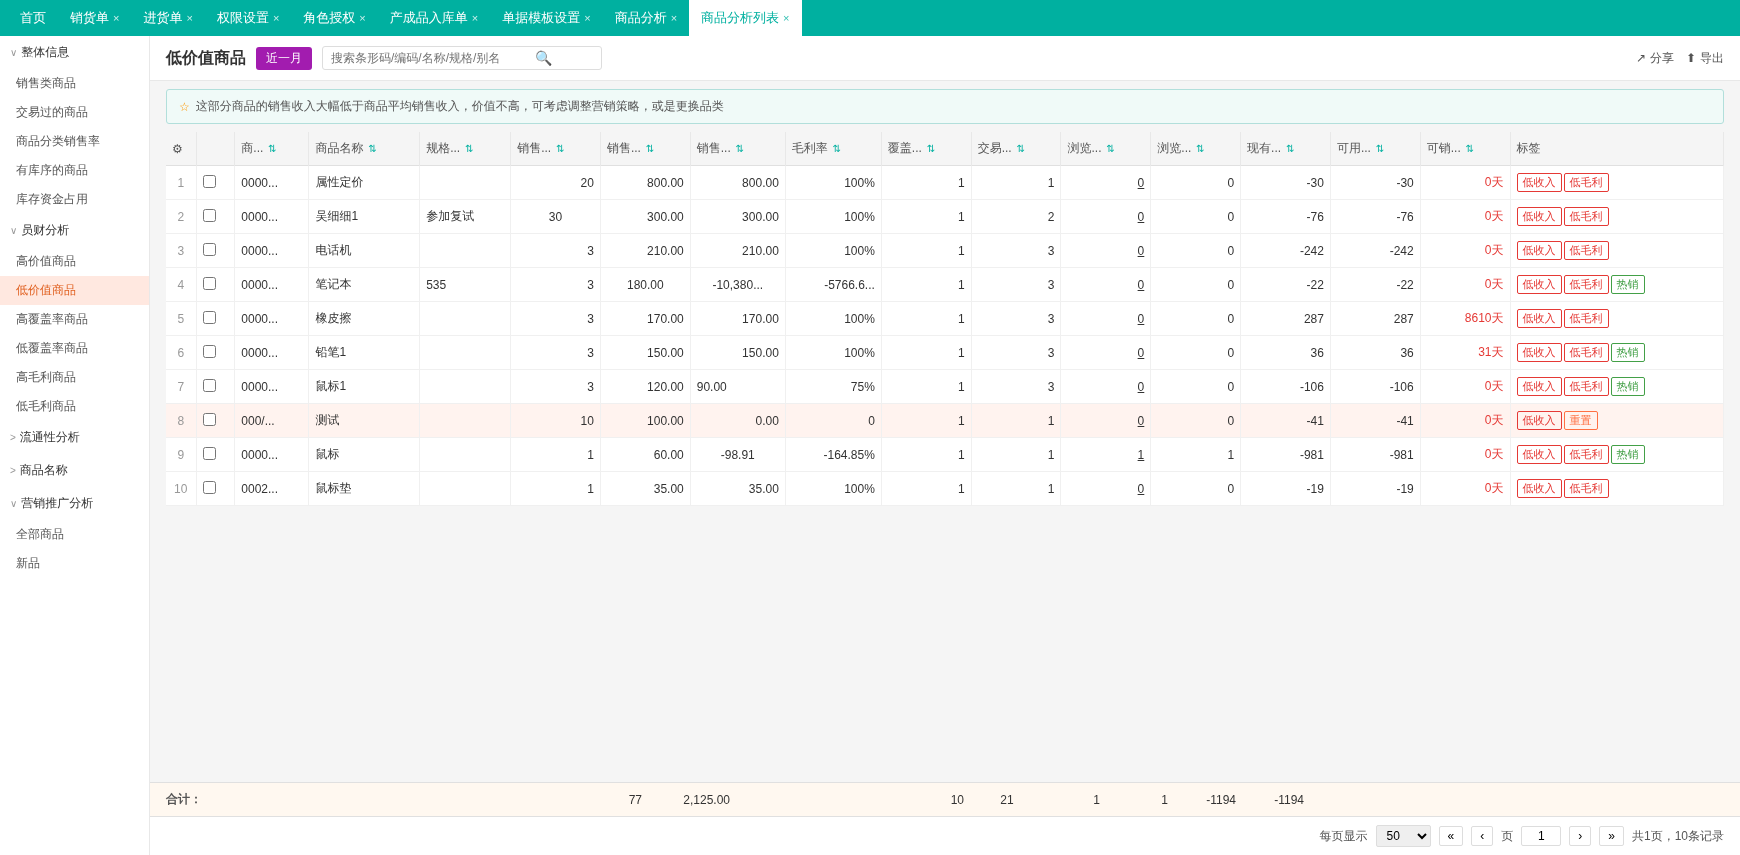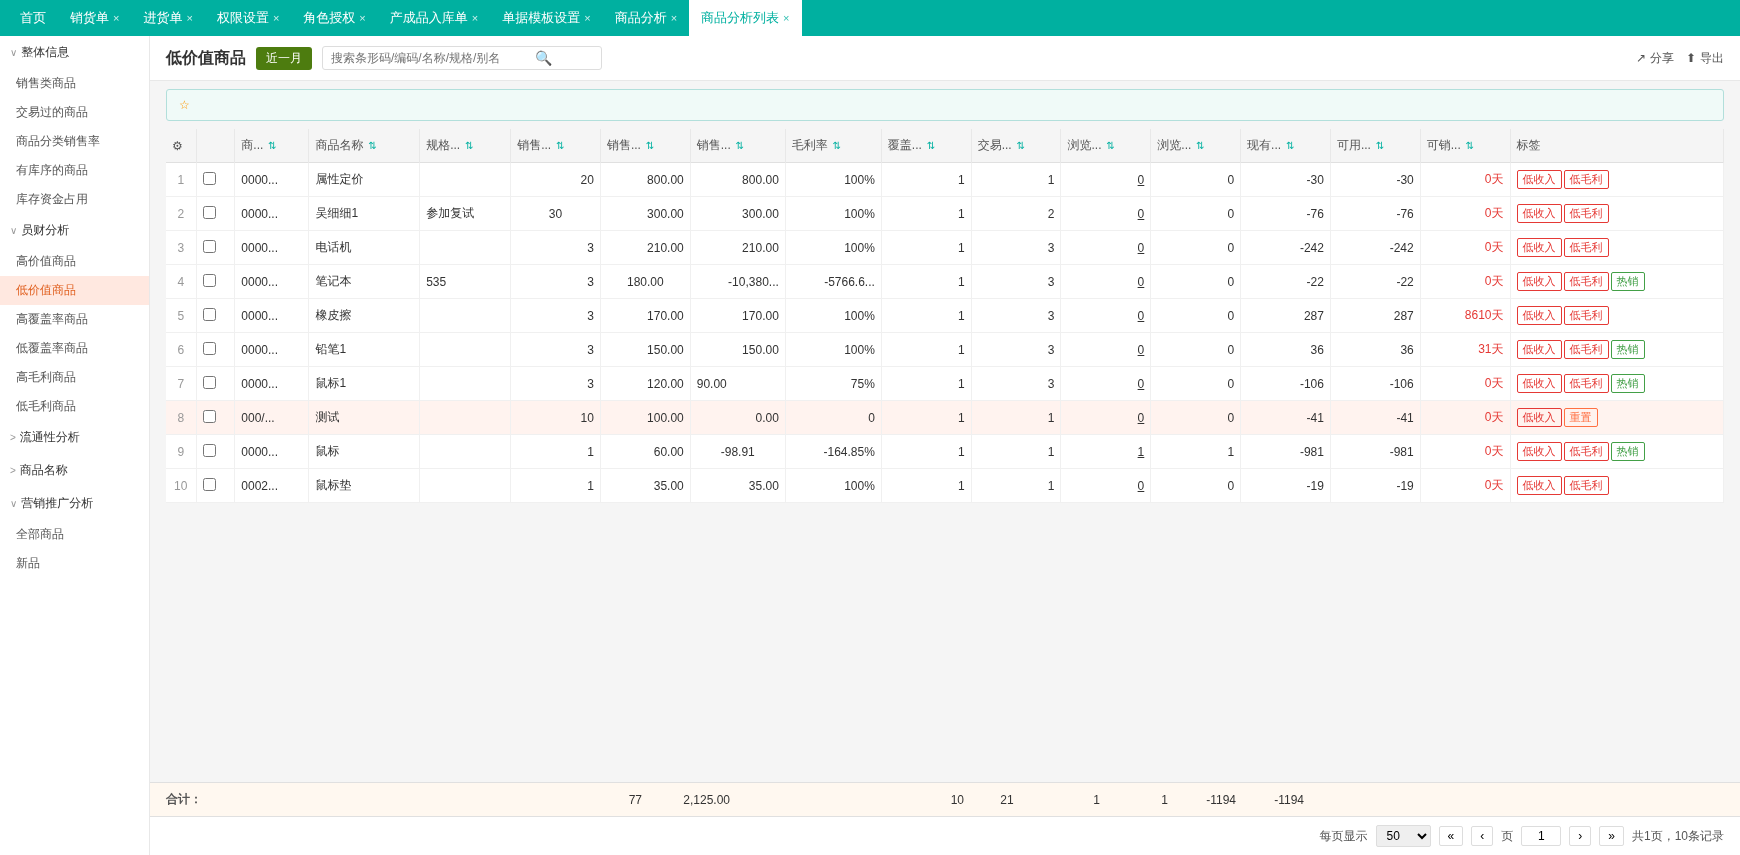"近一月" .filter-btn { background: #4d7c0f -> #a21caf }
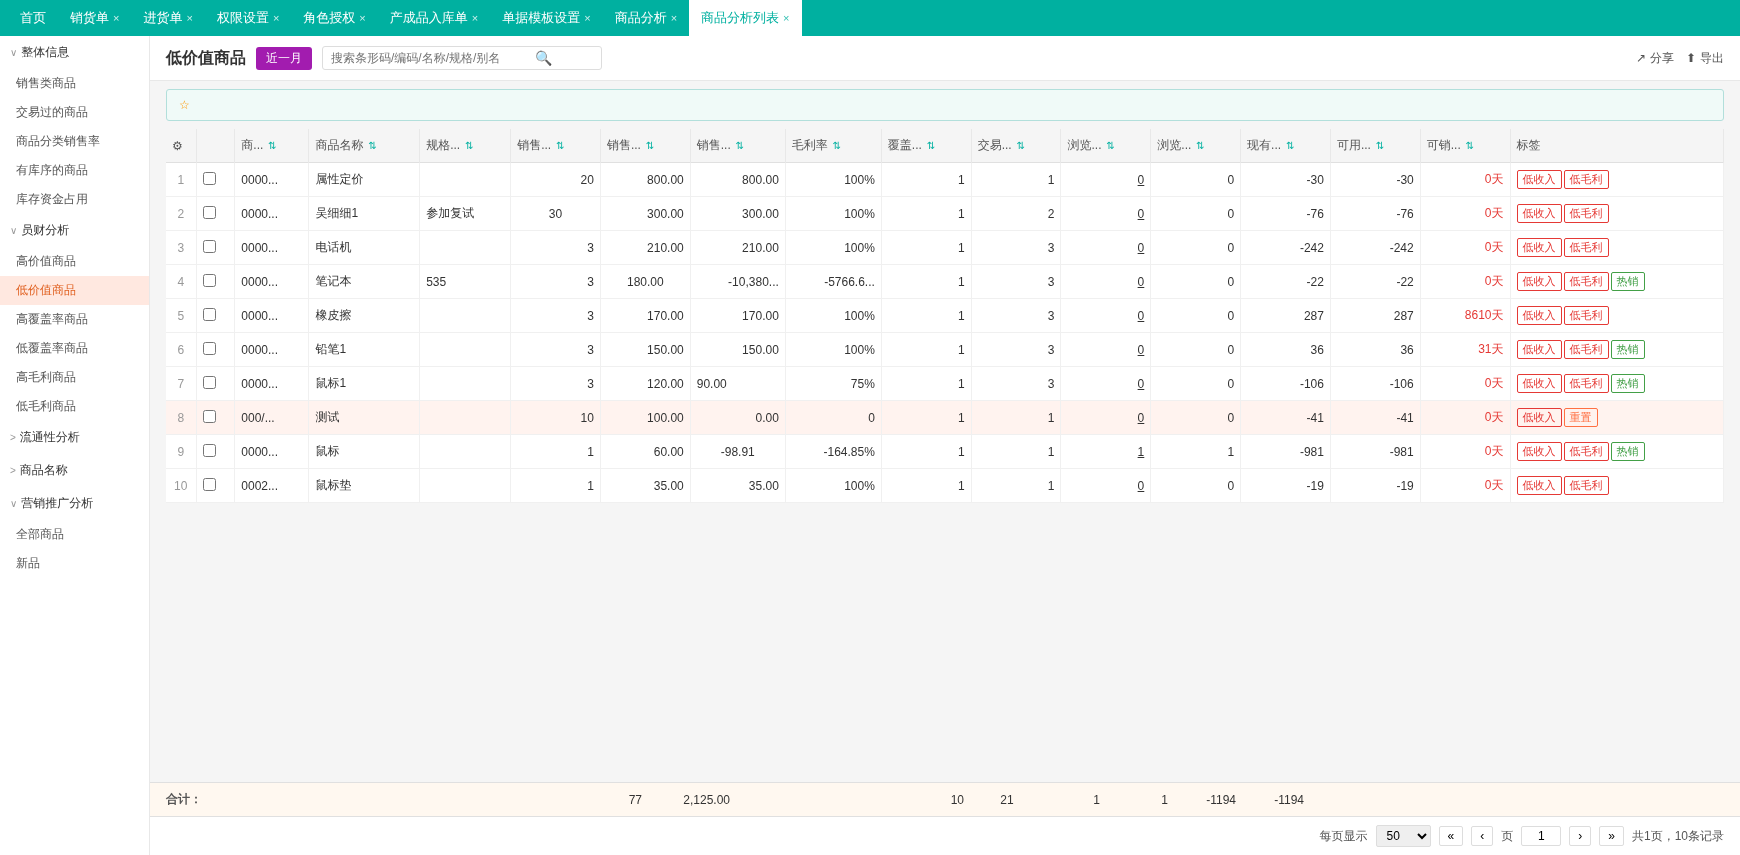"这部分商品的销售收入大幅低于商品平均销售收入，价值不高，可考虑调整营销策略，或是" span { html: none -> <span>这部分商品的销售收入大幅低于商品平均销售收入，价值不高，可考虑调整营销策略，或是更换品类</span> }
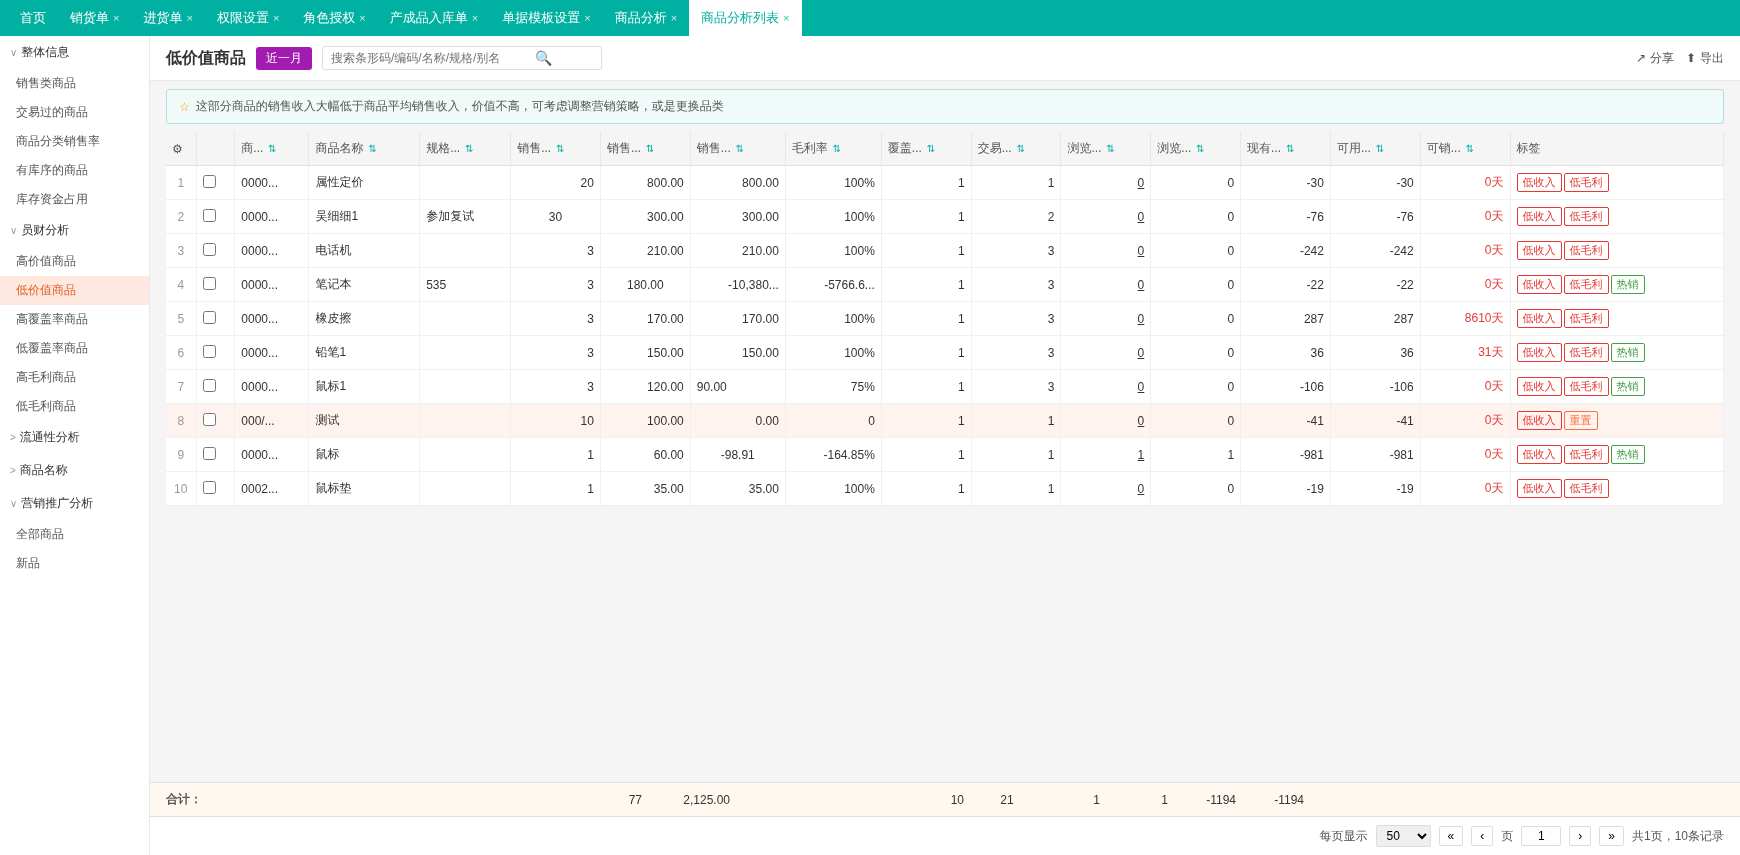"-10,380..." td { text-align: right -> center }
